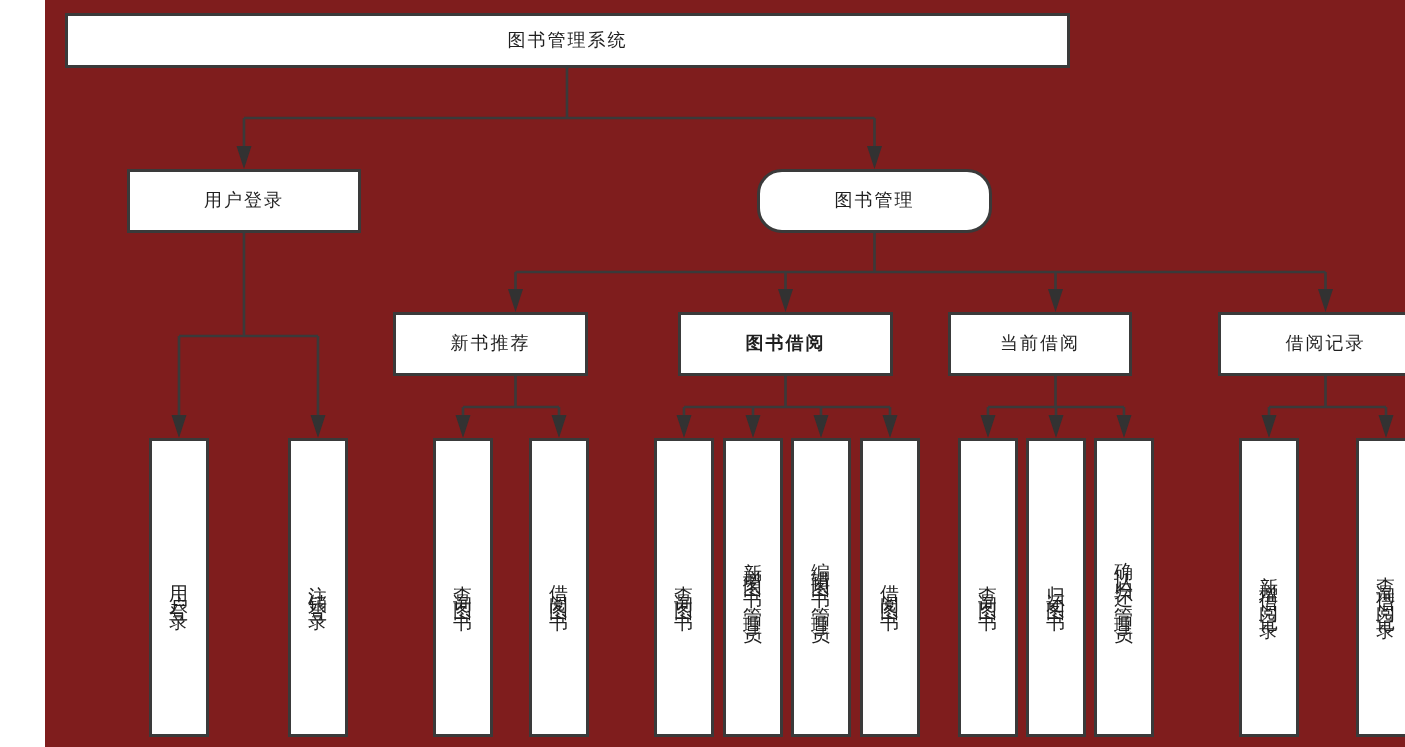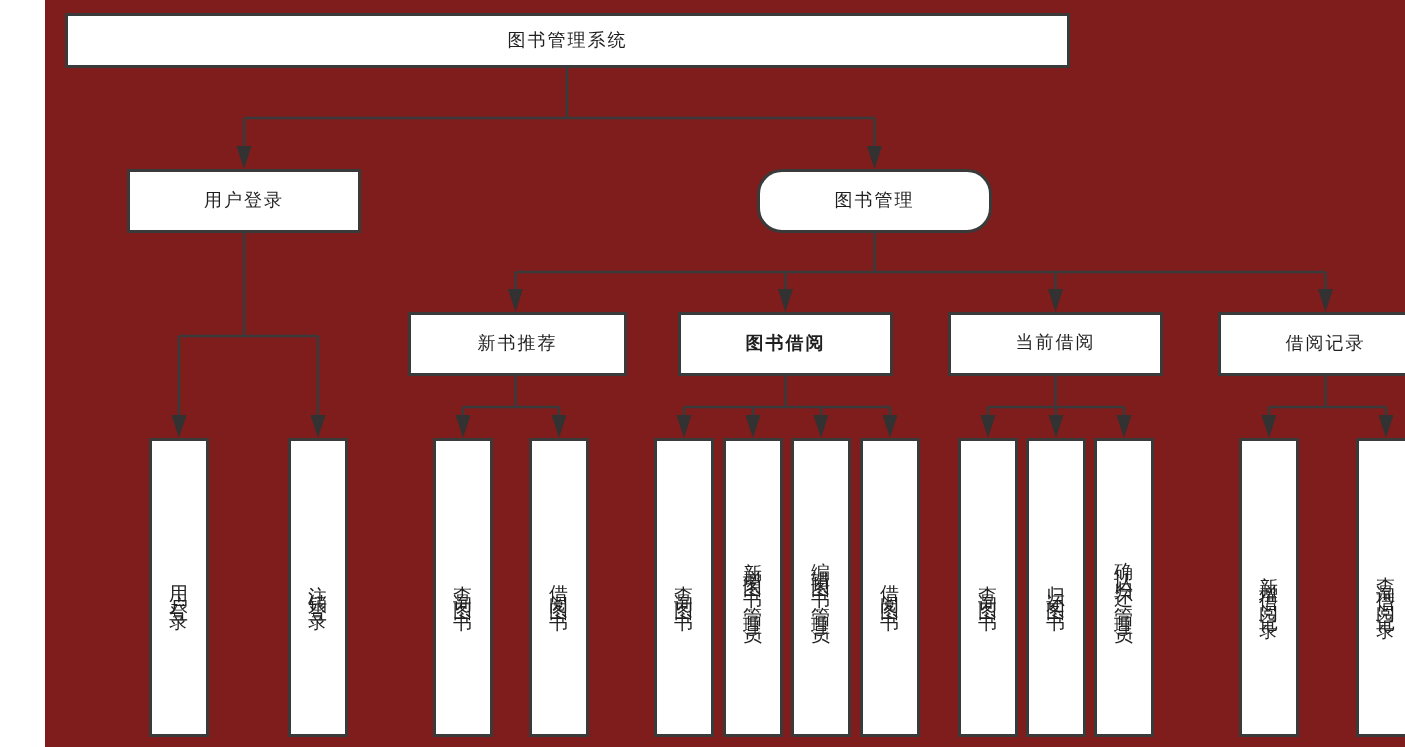"新书推荐" div.node { left: 363px -> 348px; width: 219px -> 195px }
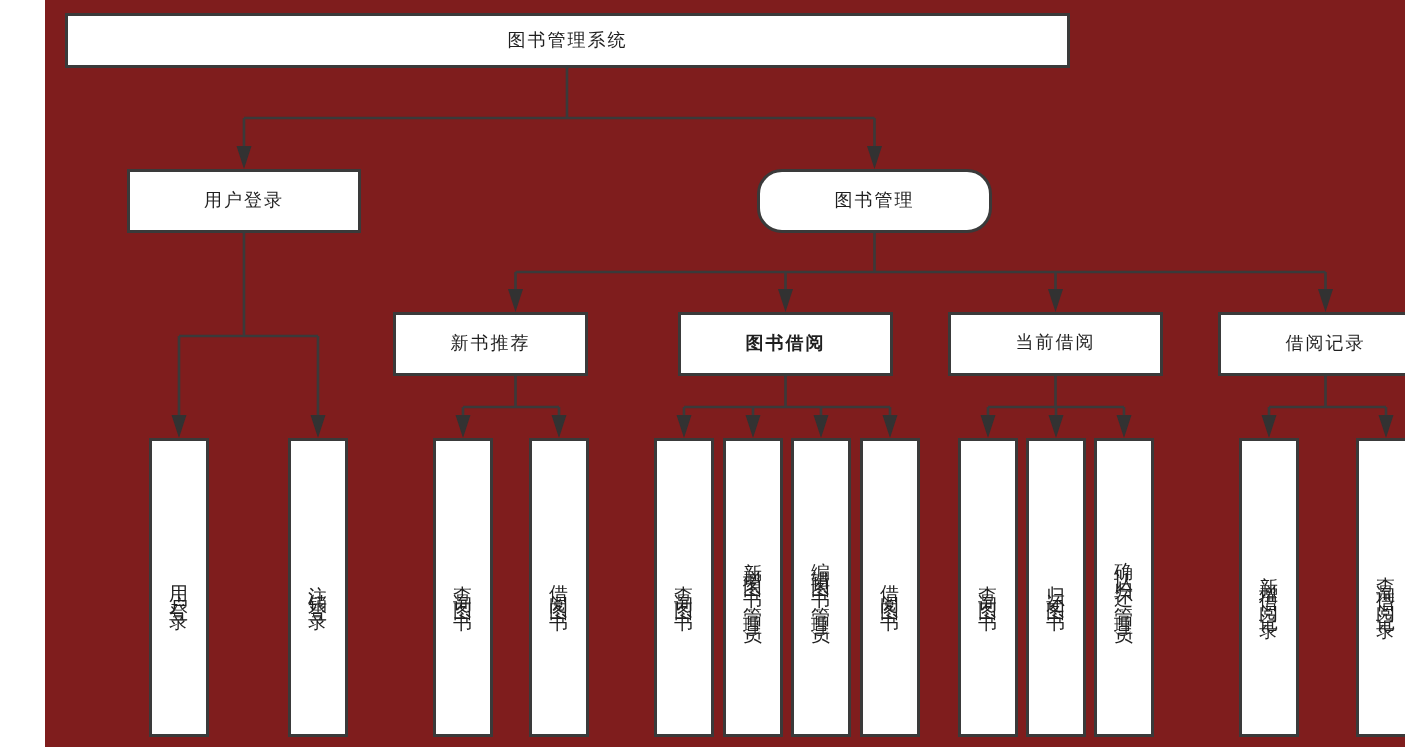"当前借阅" div.node { font-family: Liberation Mono, monospace -> none; width: 215px -> 184px }
